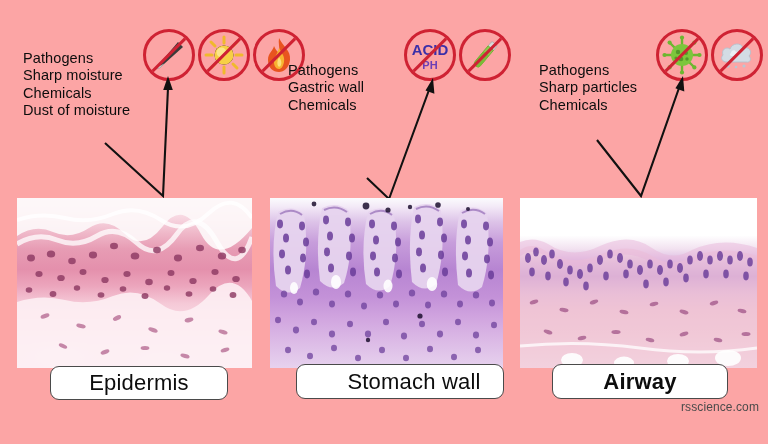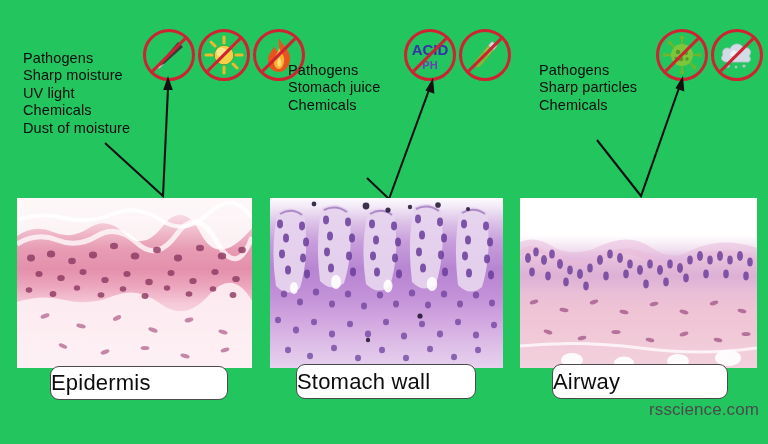"Pathogens" #page { background: #22c55e -> #fca5a5 }
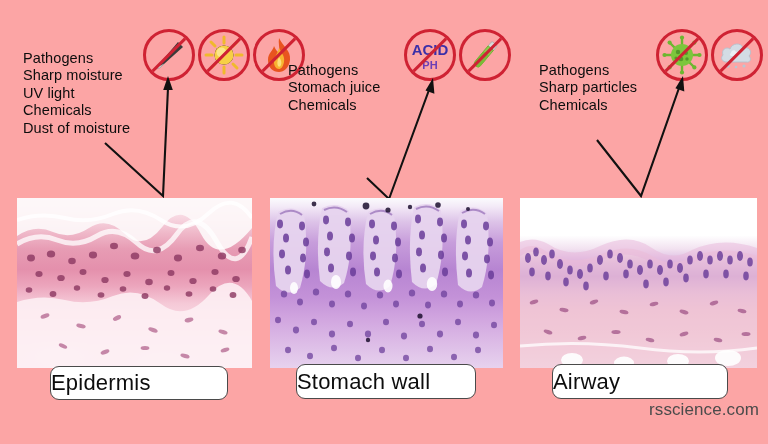"UV light" span.hz-line { html: <span>UV light</span> -> none }
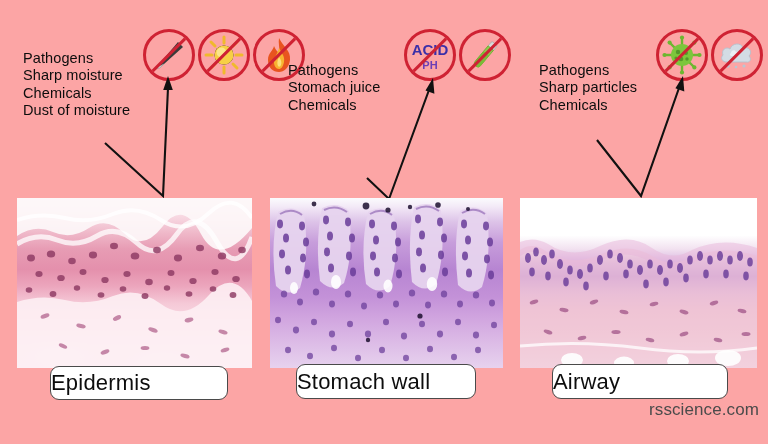"Stomach juice" span.hz-line { text: Stomach juice -> Gastric wall }
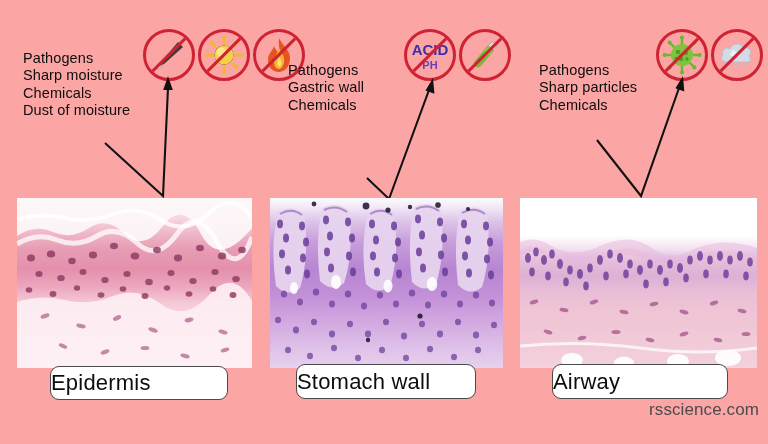"Epidermis" .caption-box { justify-content: flex-start -> center }
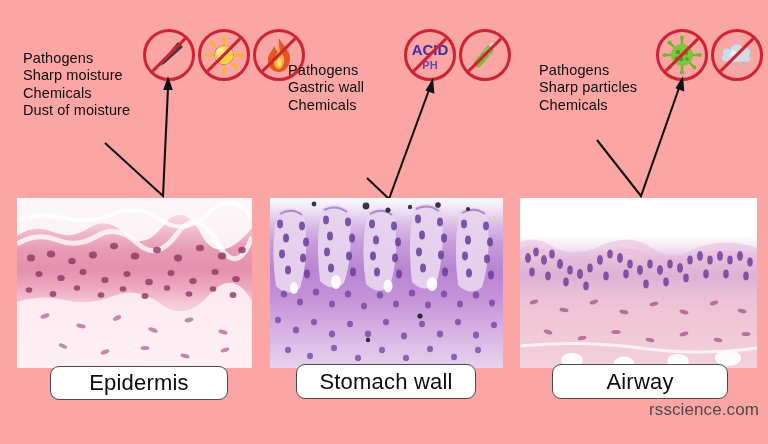"Stomach wall" #caption-stomach { padding-left: none -> 28px }
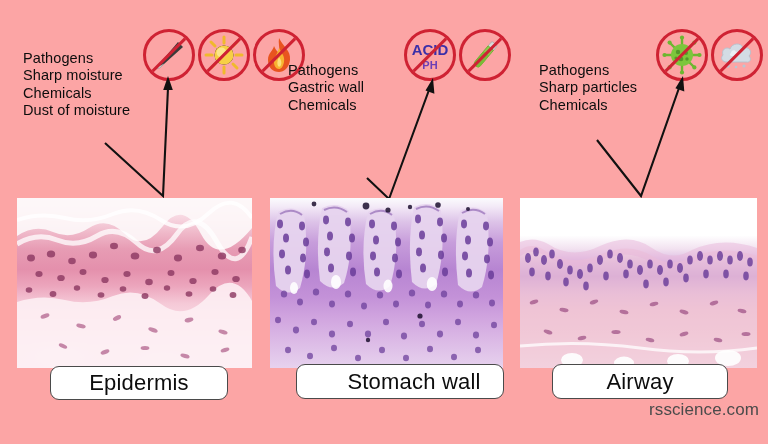"Airway" #caption-airway { font-weight: none -> bold }
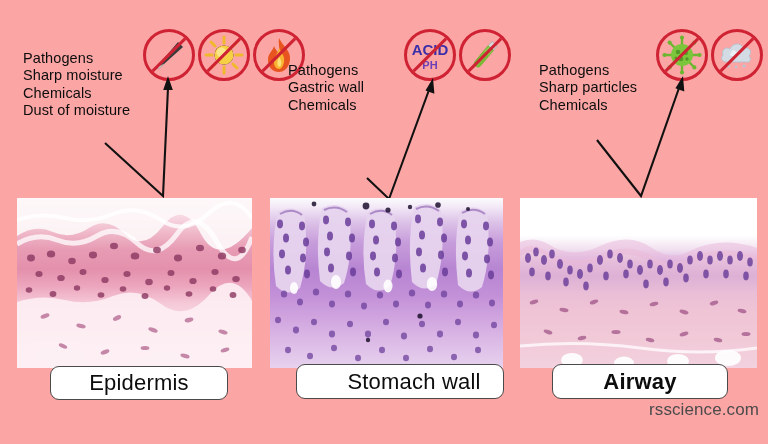"rsscience.com" #watermark { font-size: 17px -> 12px }
